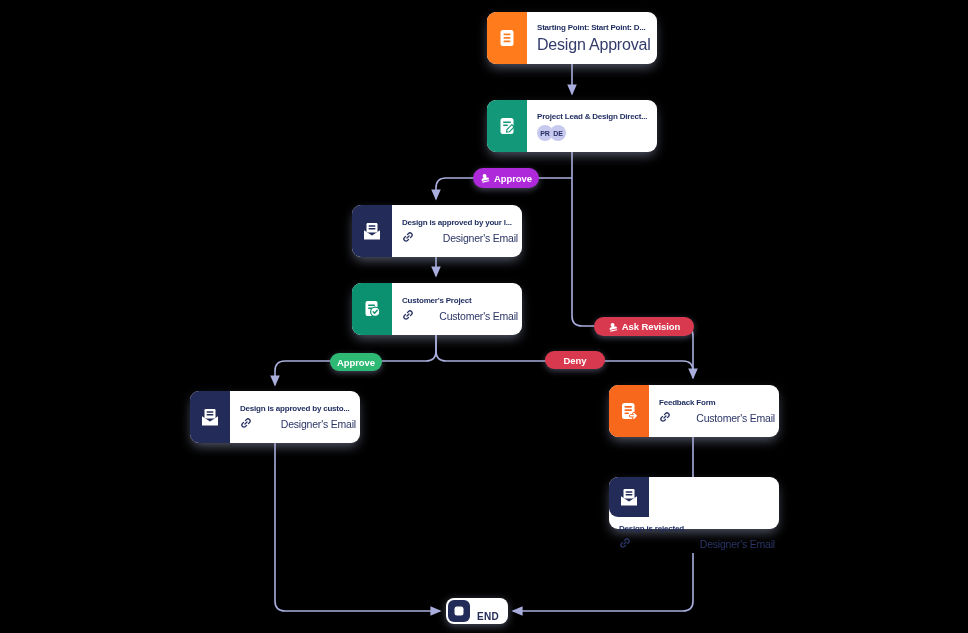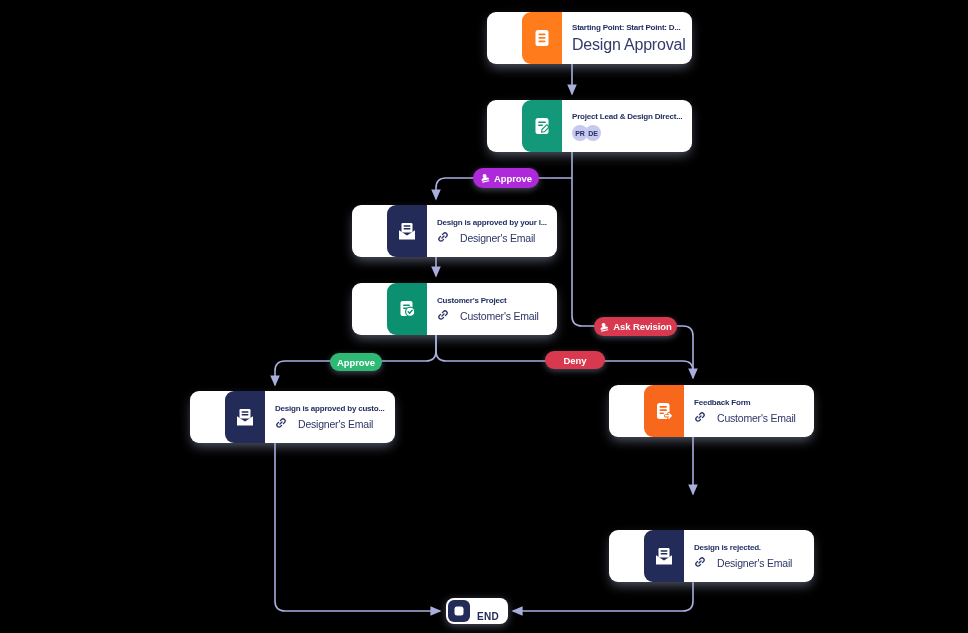"Starting Point: Start Point: D..." .node { padding-left: 35px -> none }
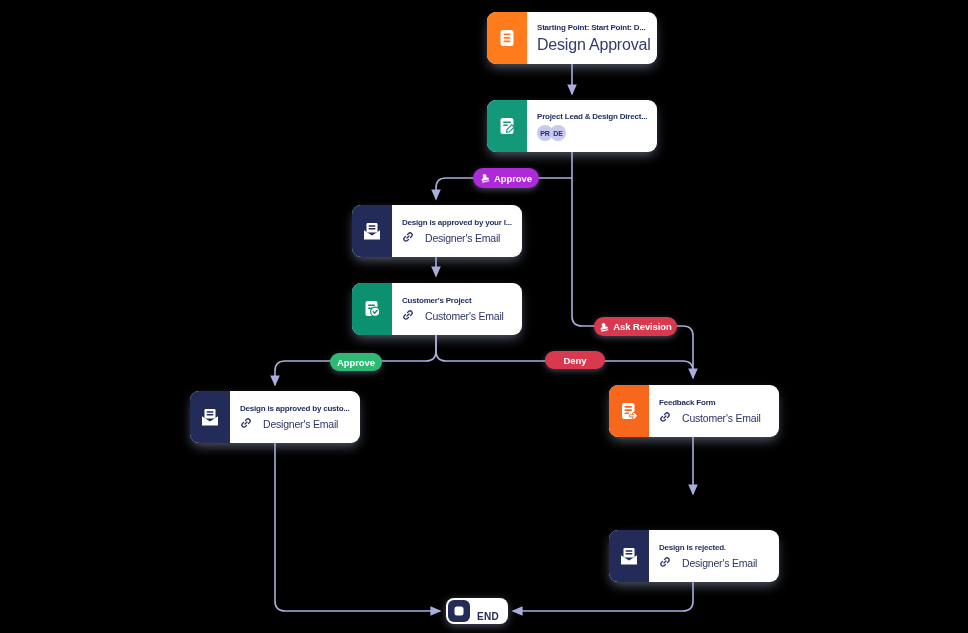"Designer's Email" .link-row { justify-content: none -> space-between }
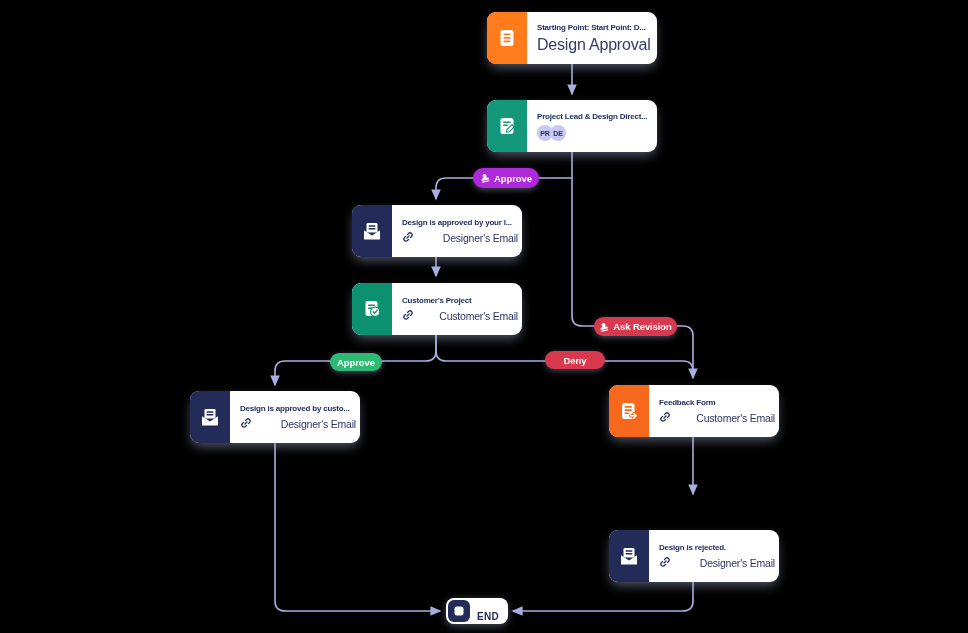"Ask Revision" #pill-ask-revision { width: 83px -> 100px }
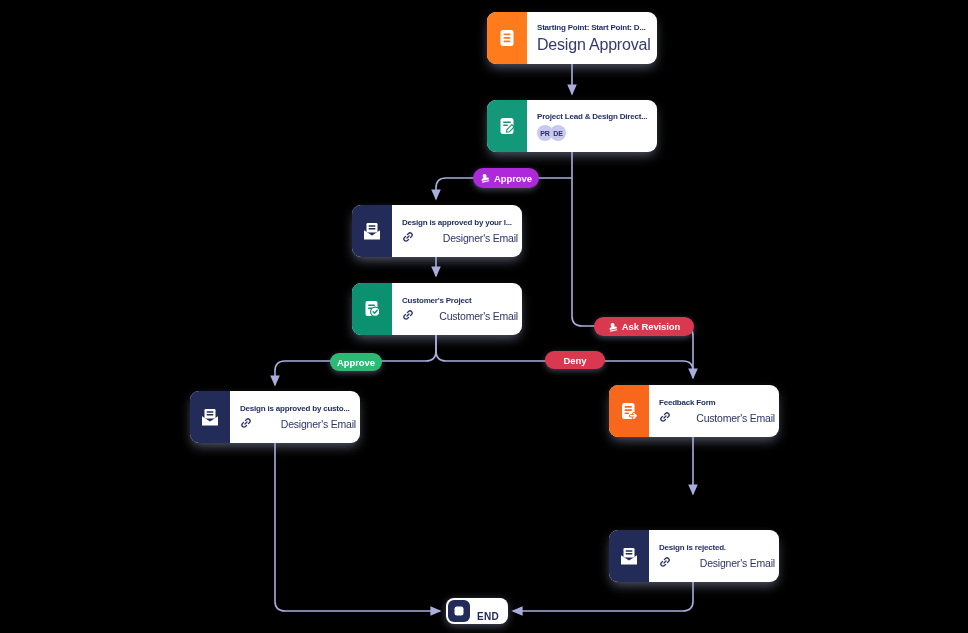"Design is rejected." #node-rejected { flex-direction: none -> column; top: 530px -> 477px }
